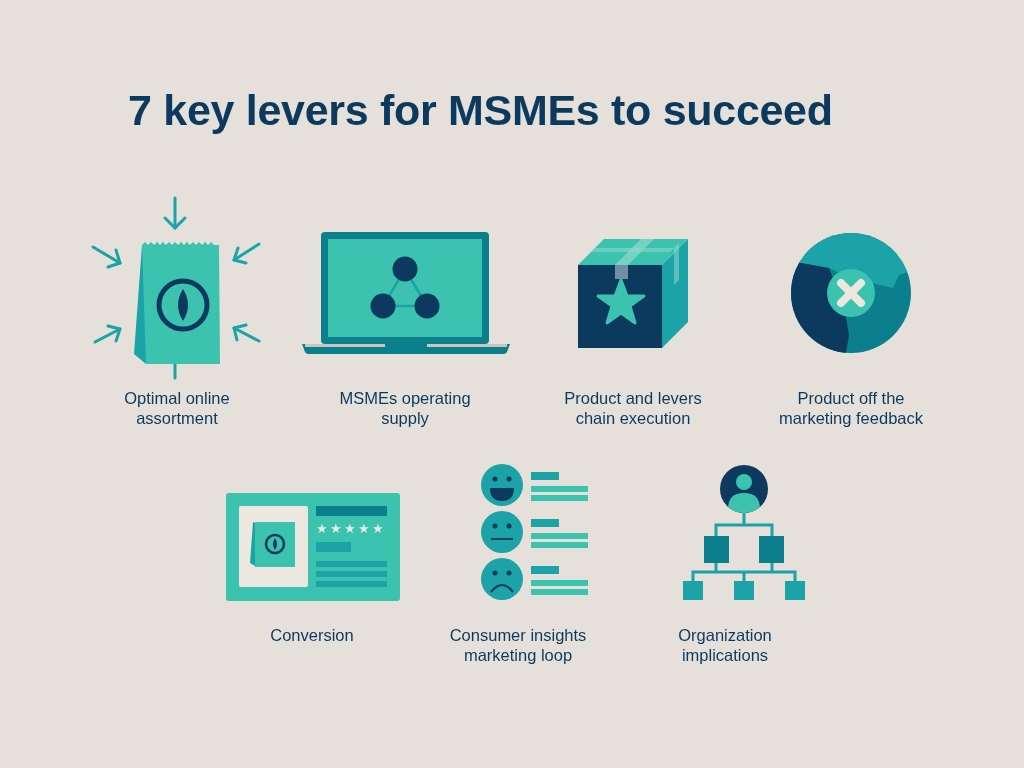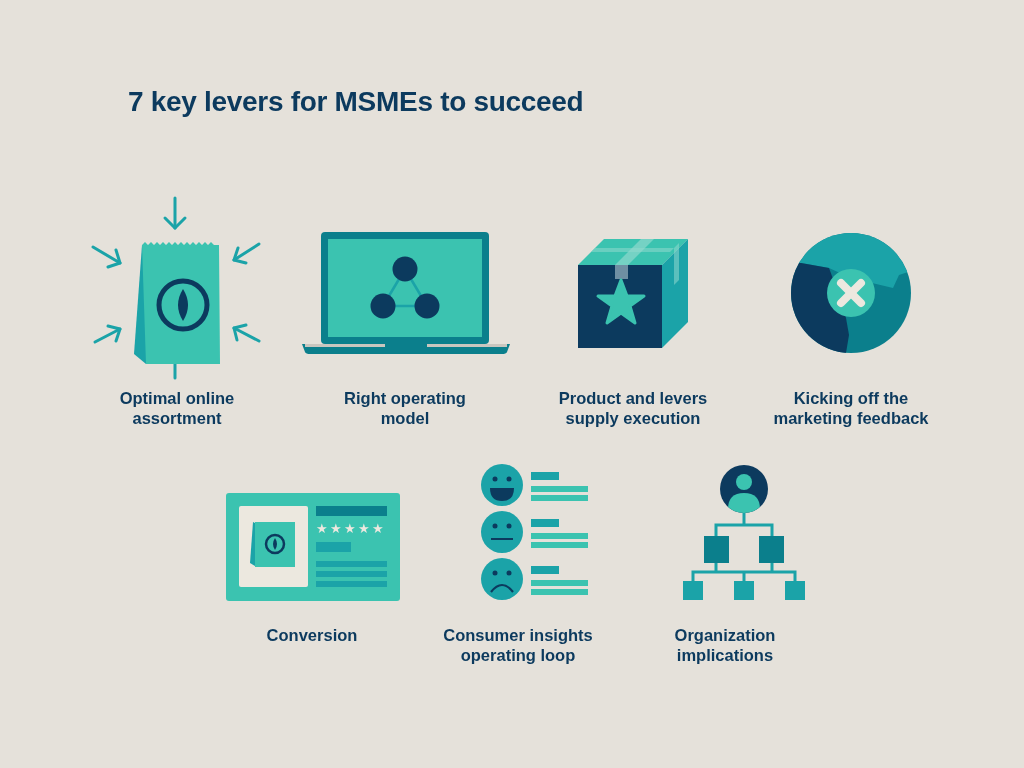"7 key levers for MSMEs" .title { font-size: 28px -> 43px }
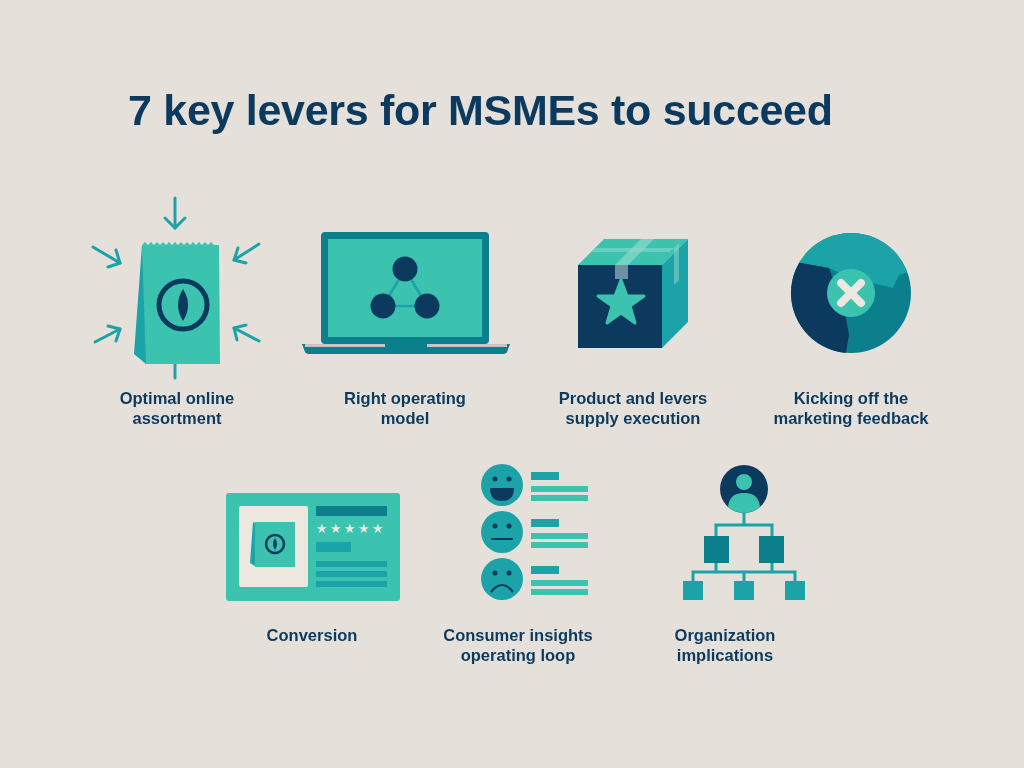"Optimal online" .label { font-weight: bold -> normal }
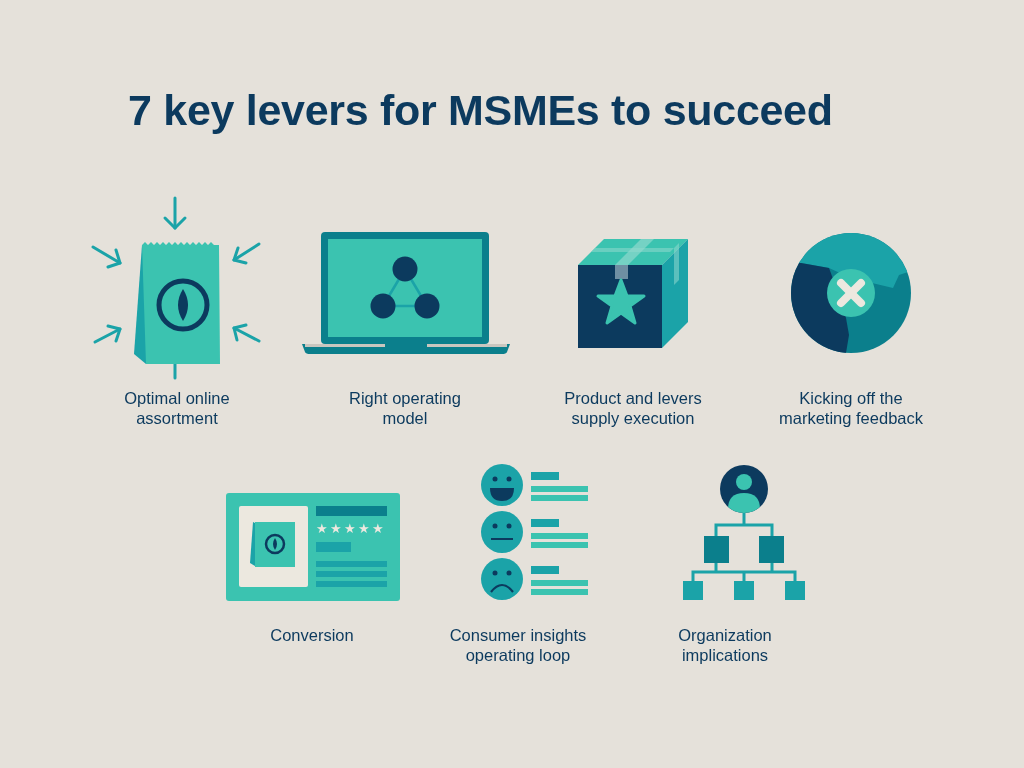"Right operating" span { text: Right -> MSMEs }
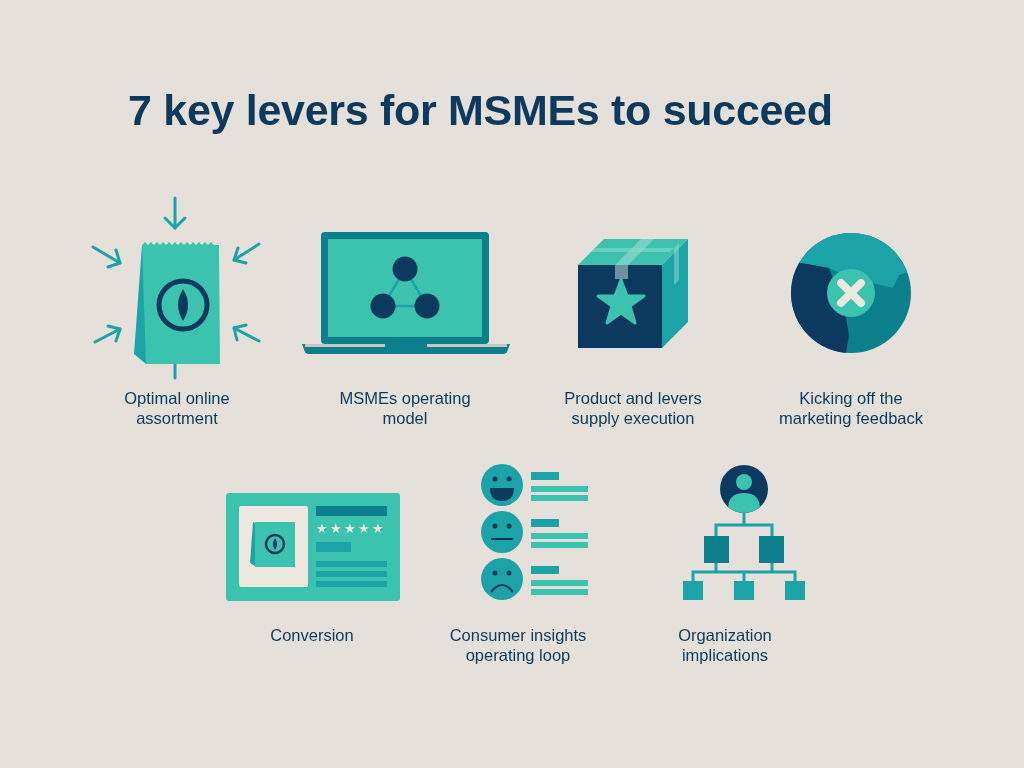"Kicking off the" span { text: Kicking -> Product }
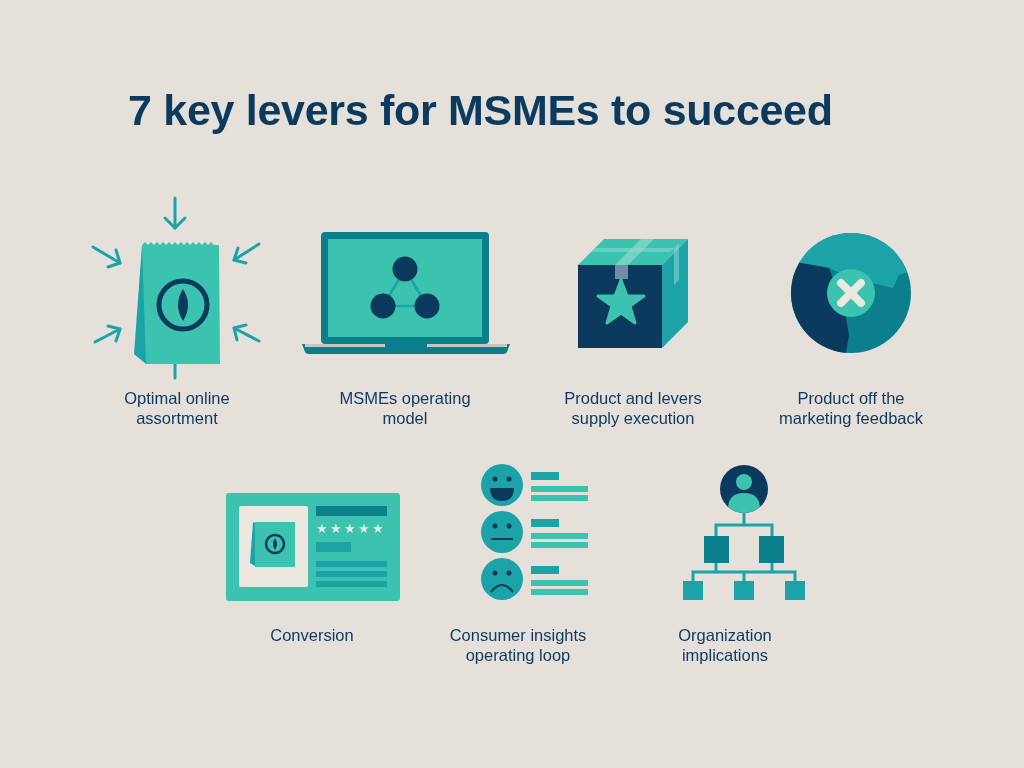"model" span { text: model -> supply }
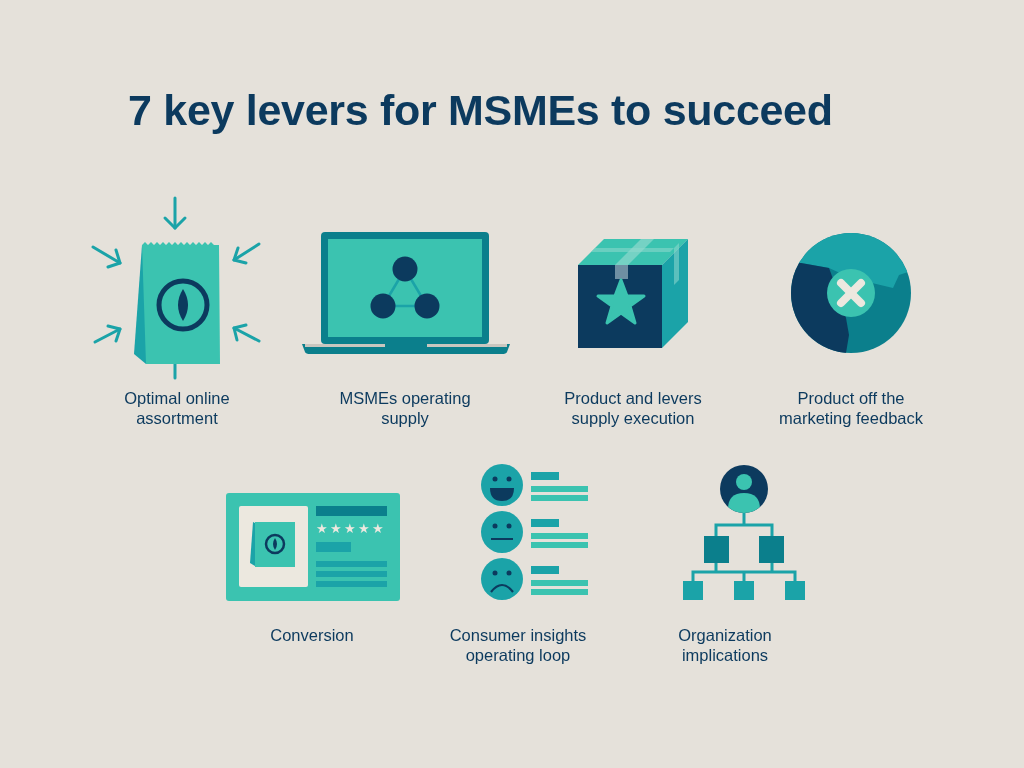"supply execution" span { text: supply -> chain }
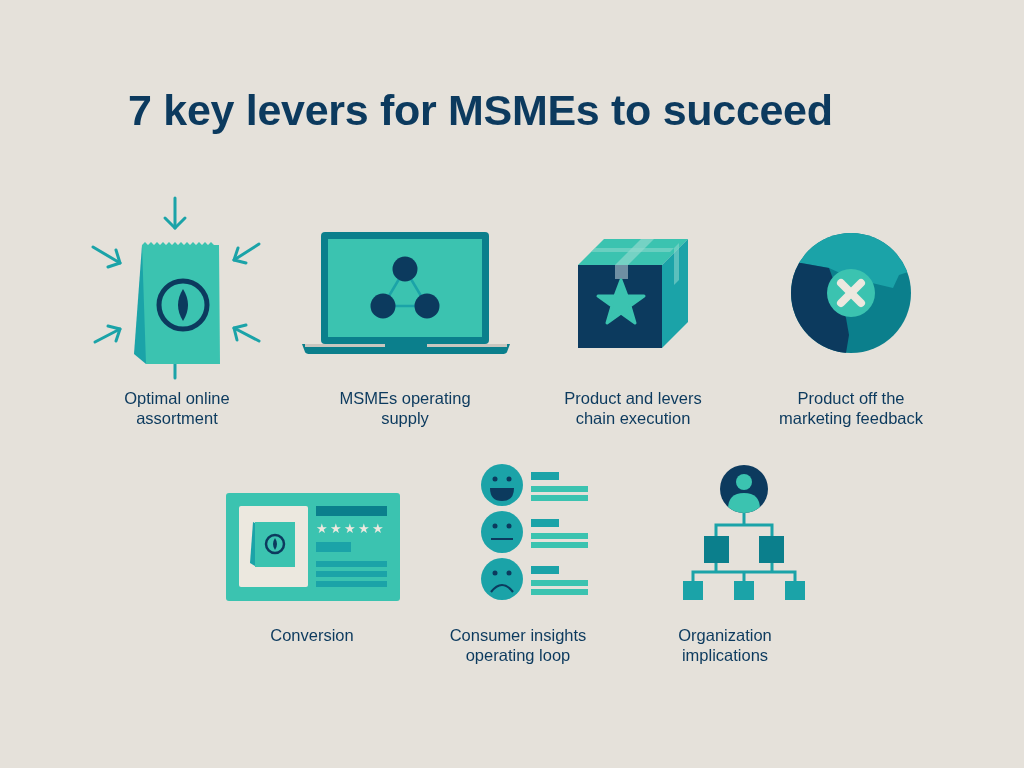"operating loop" span { text: operating -> marketing }
